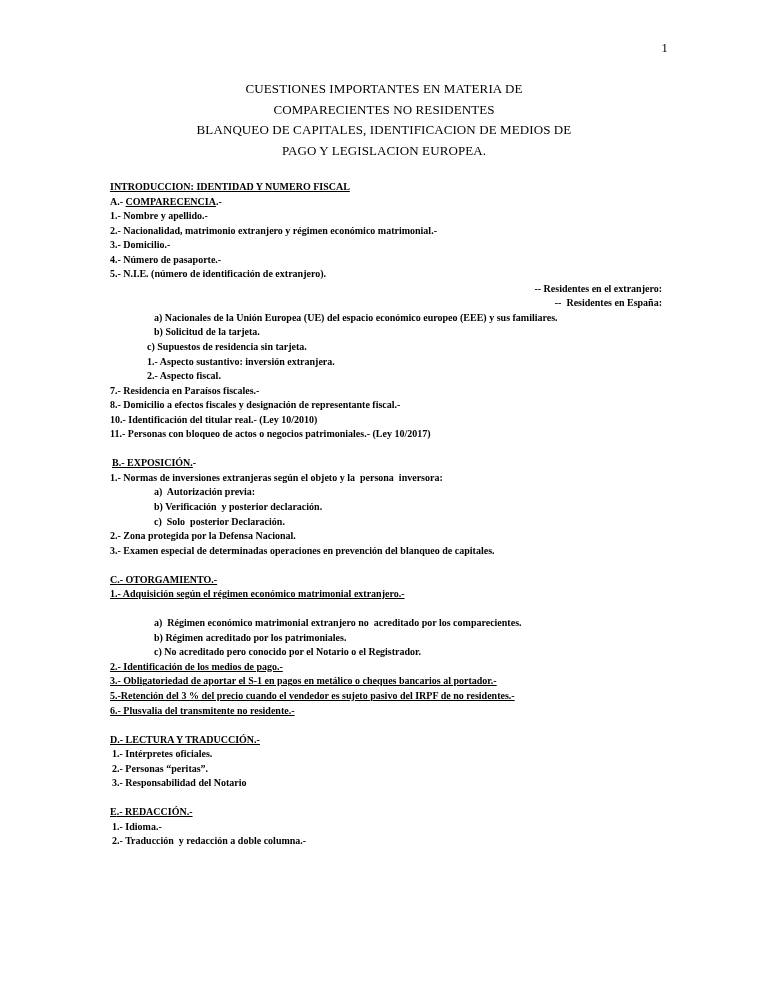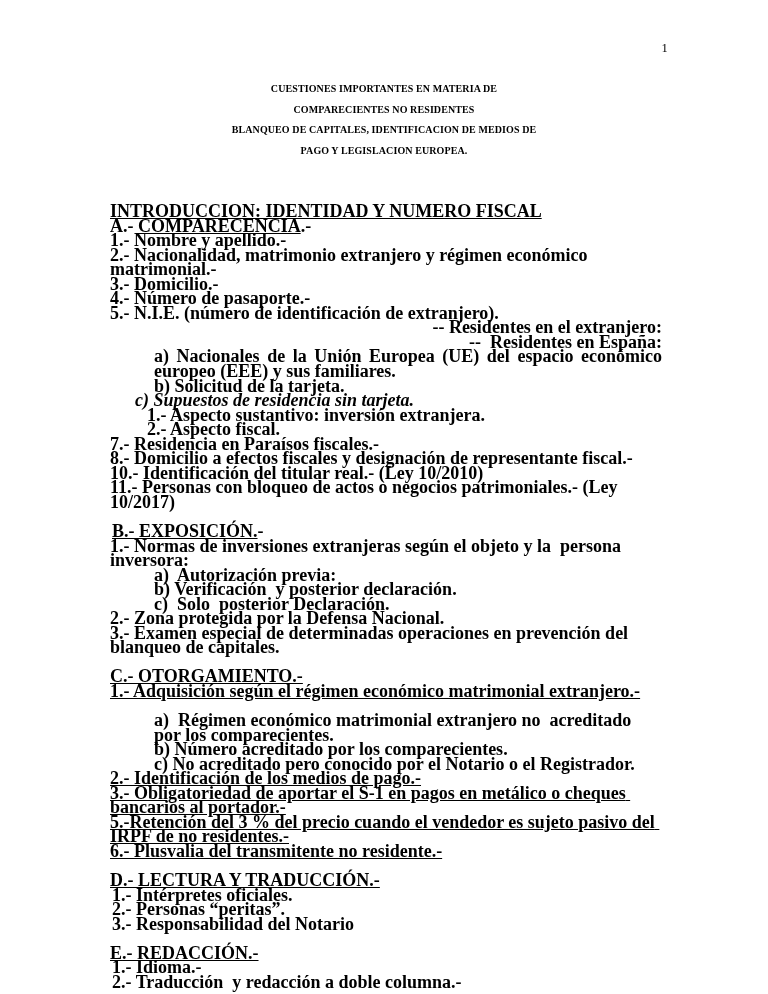"CUESTIONES IMPORTANTES EN MATERIA DE" .title-block { font-size: 10px -> 13px; font-weight: bold -> normal }
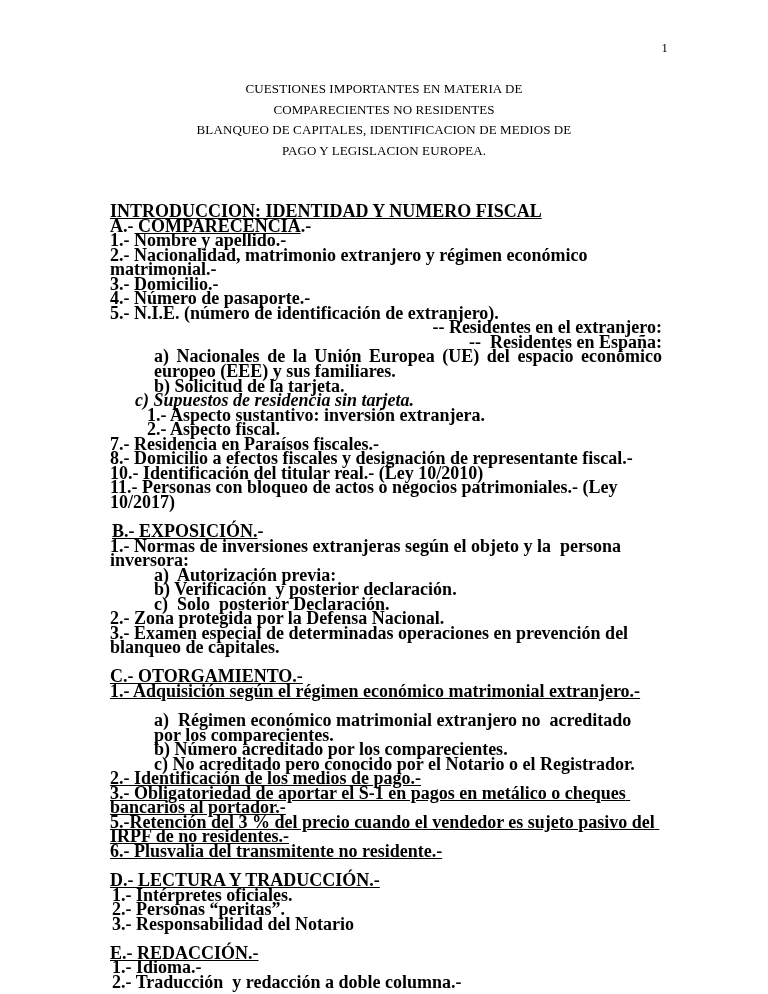"INTRODUCCION: IDENTIDAD Y NUMERO FISCAL" .body-block { font-size: 18px -> 10px; top: 204px -> 180px }
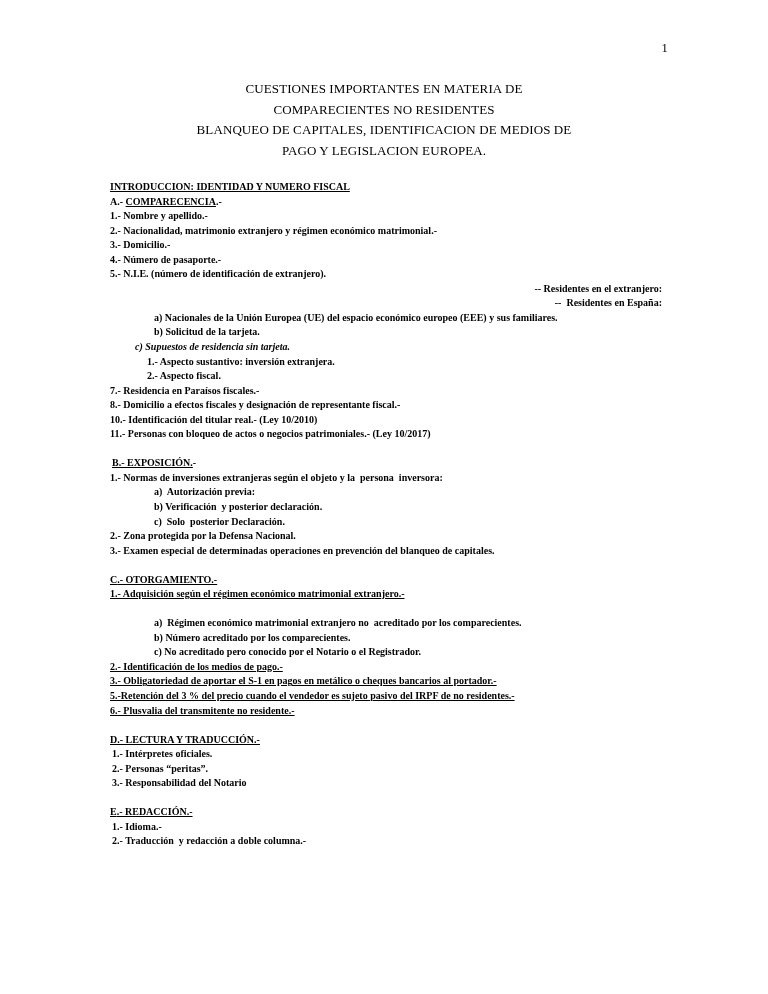"c) Supuestos de residencia sin" .i5 { font-style: italic -> none; margin-left: 25px -> 37px }
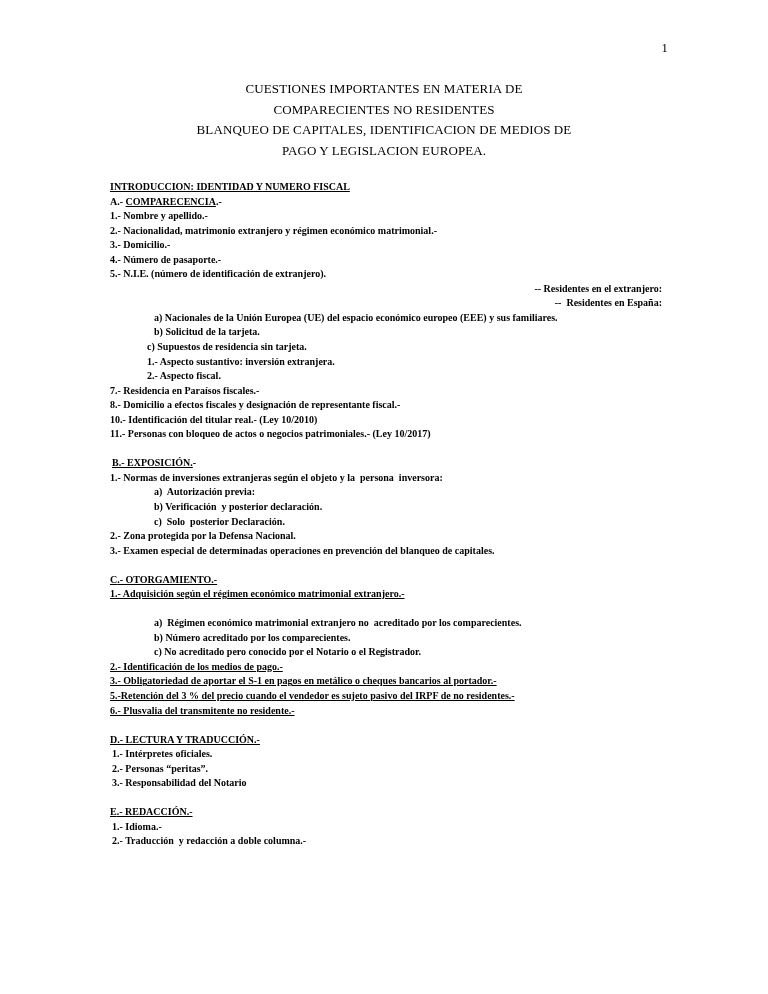"b) Número acreditado por los" span.ln { text: Número acreditado por los comparecientes -> Régimen acreditado por los patrimoniales }
